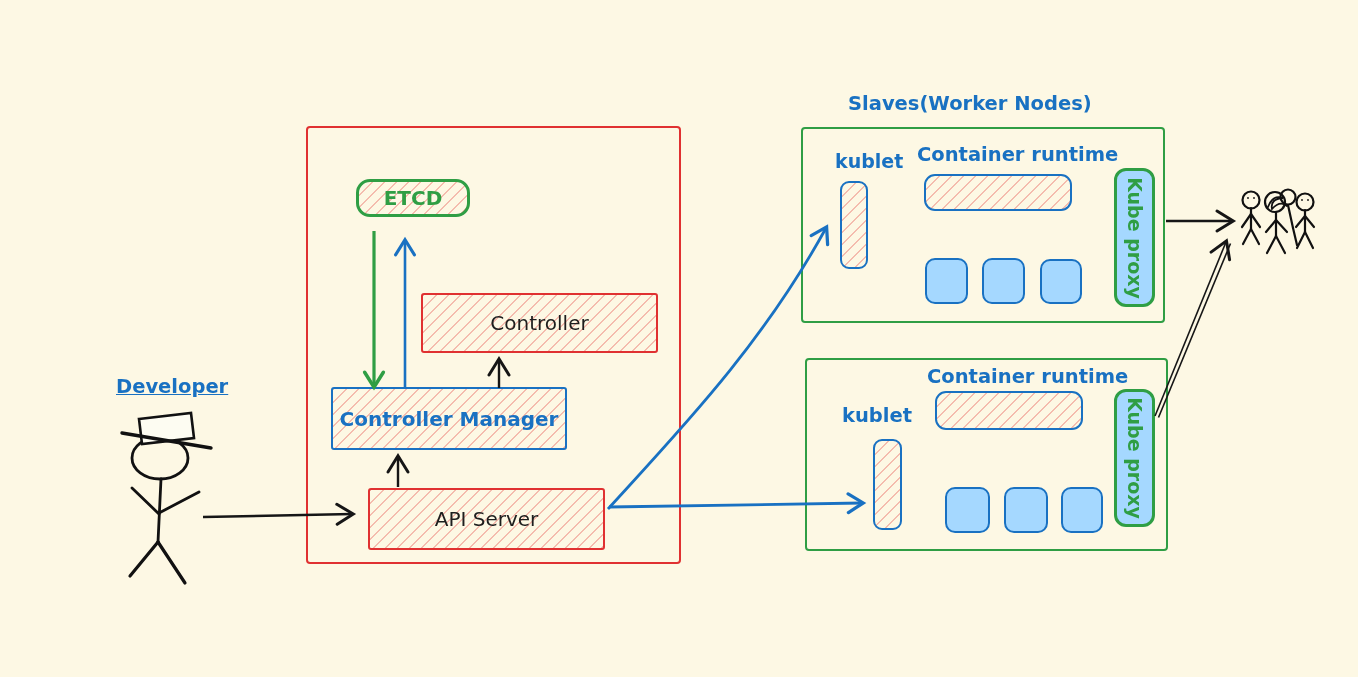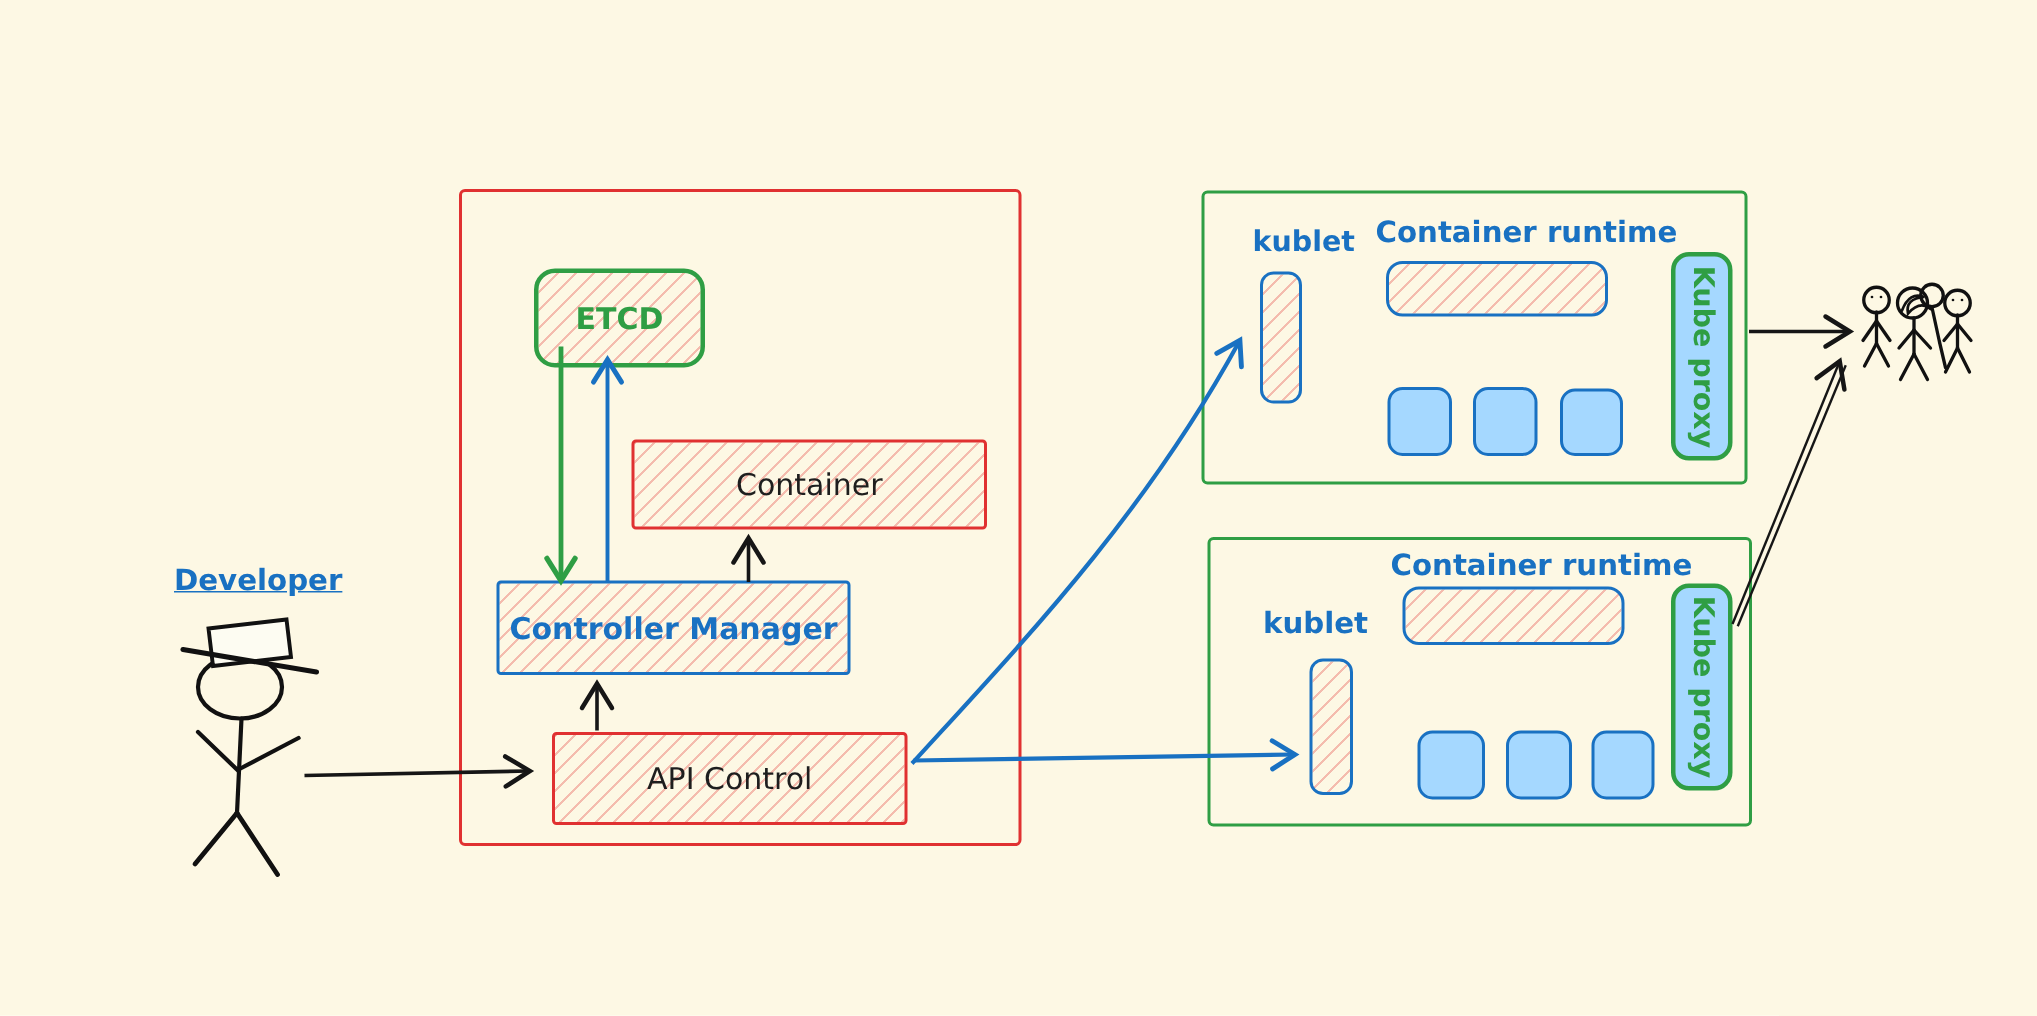"Slaves(Worker Nodes)" div.lbl { html: none -> <div>Slaves(Worker Nodes)</div> }
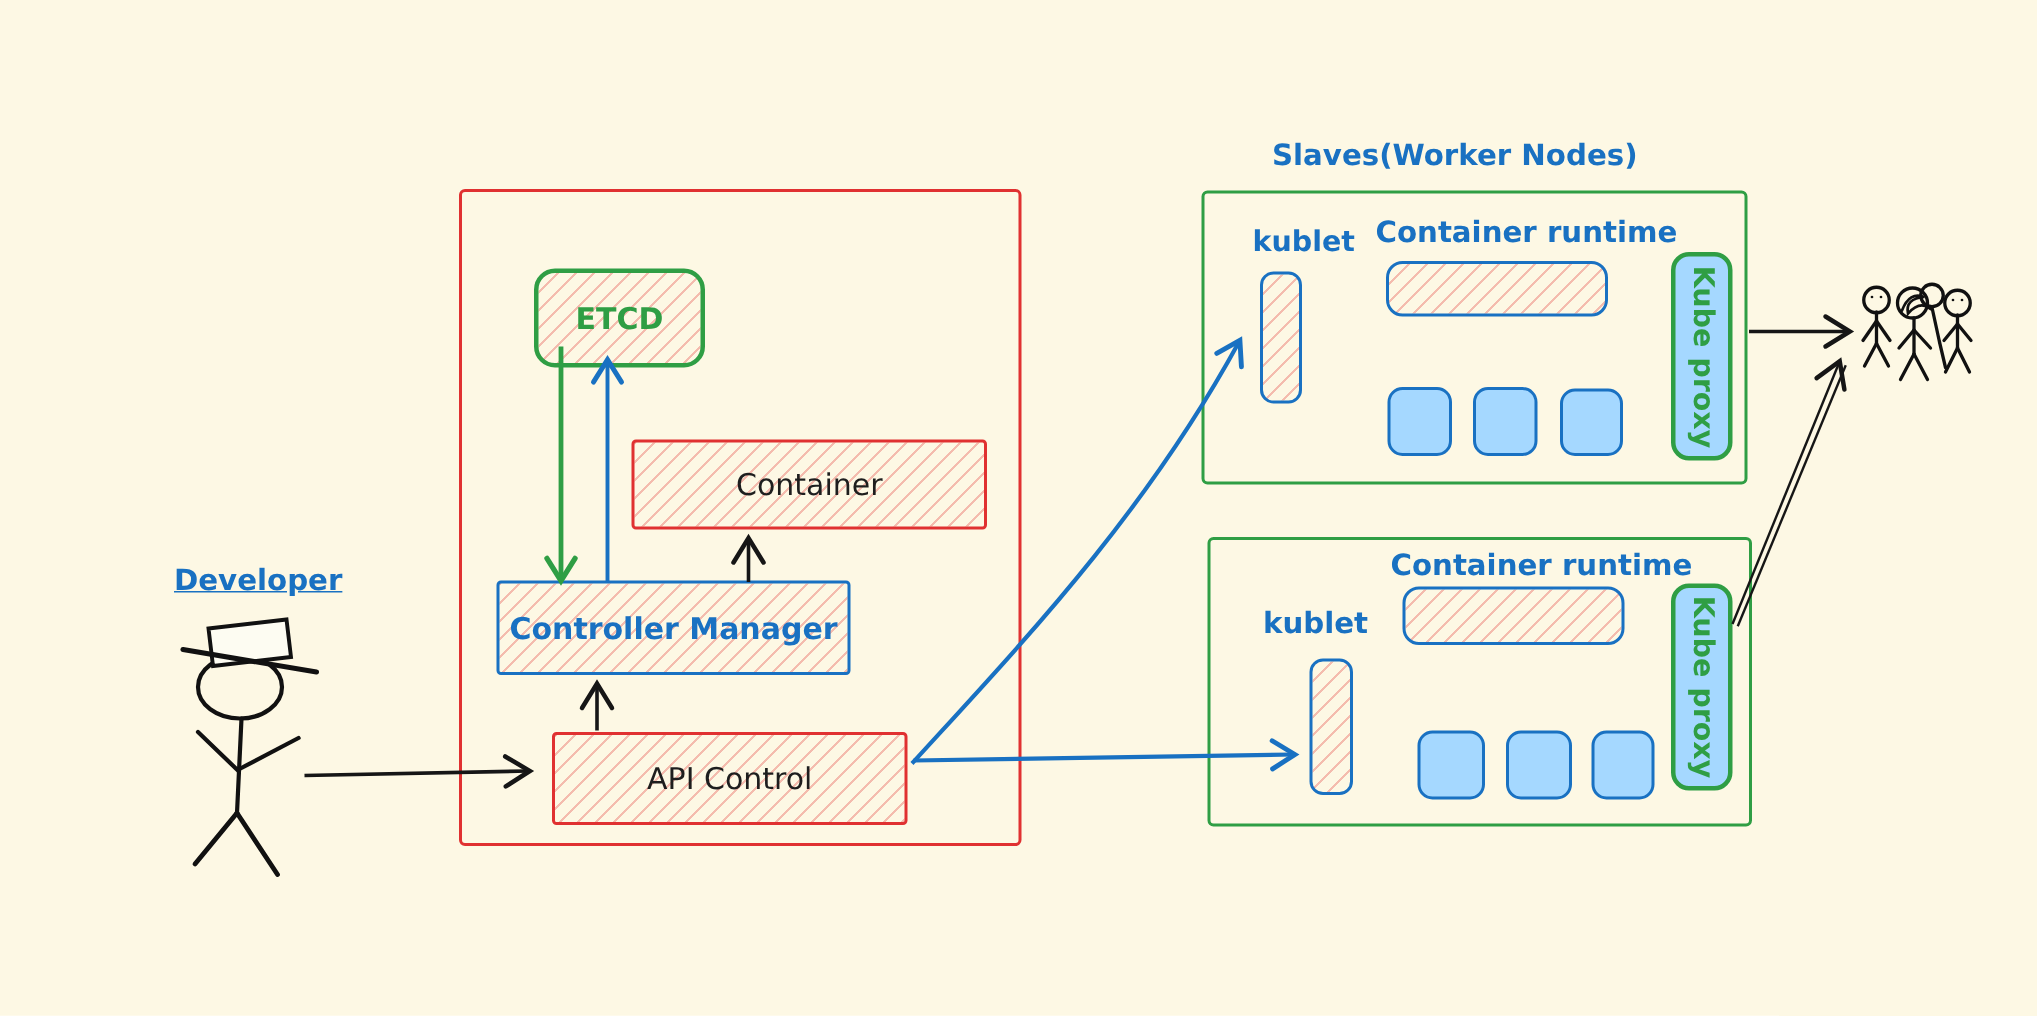"ETCD" div.box { height: 66px -> 38px }
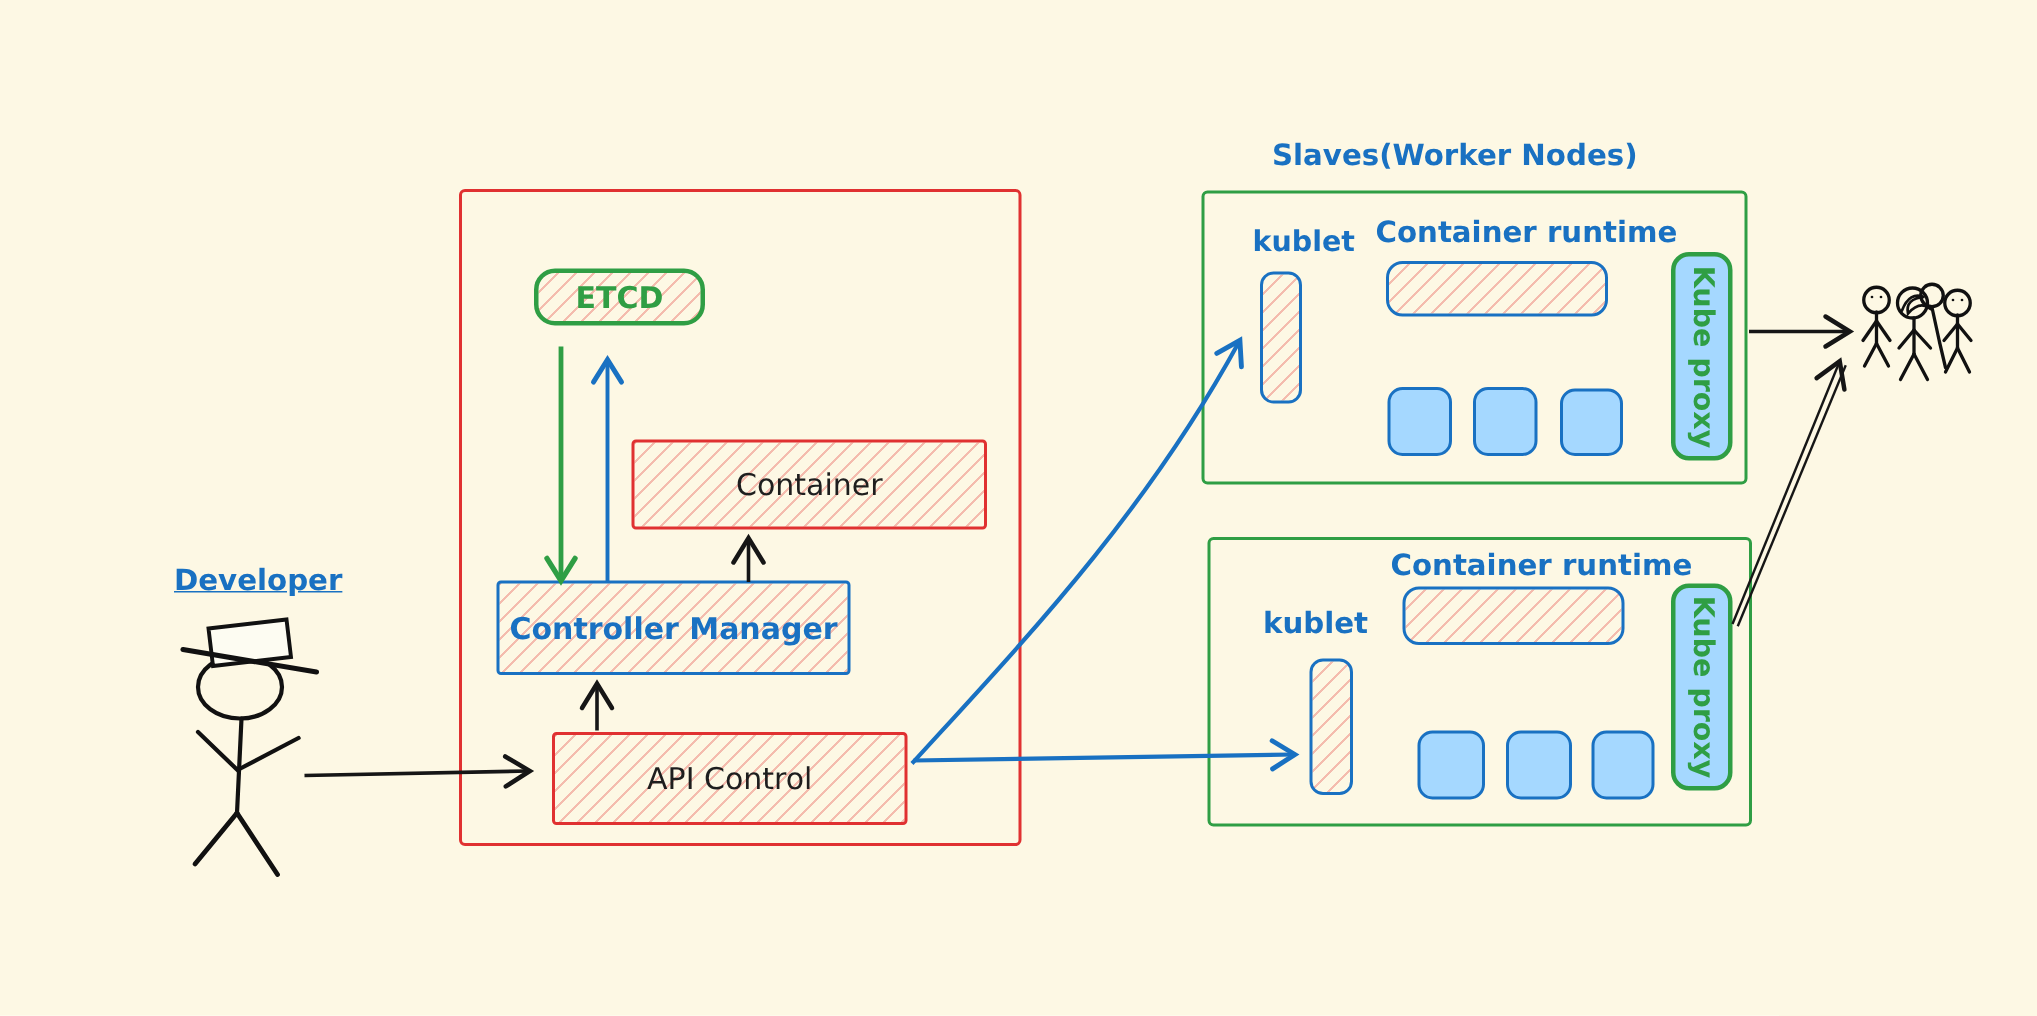"Container" span { text: Container -> Controller }
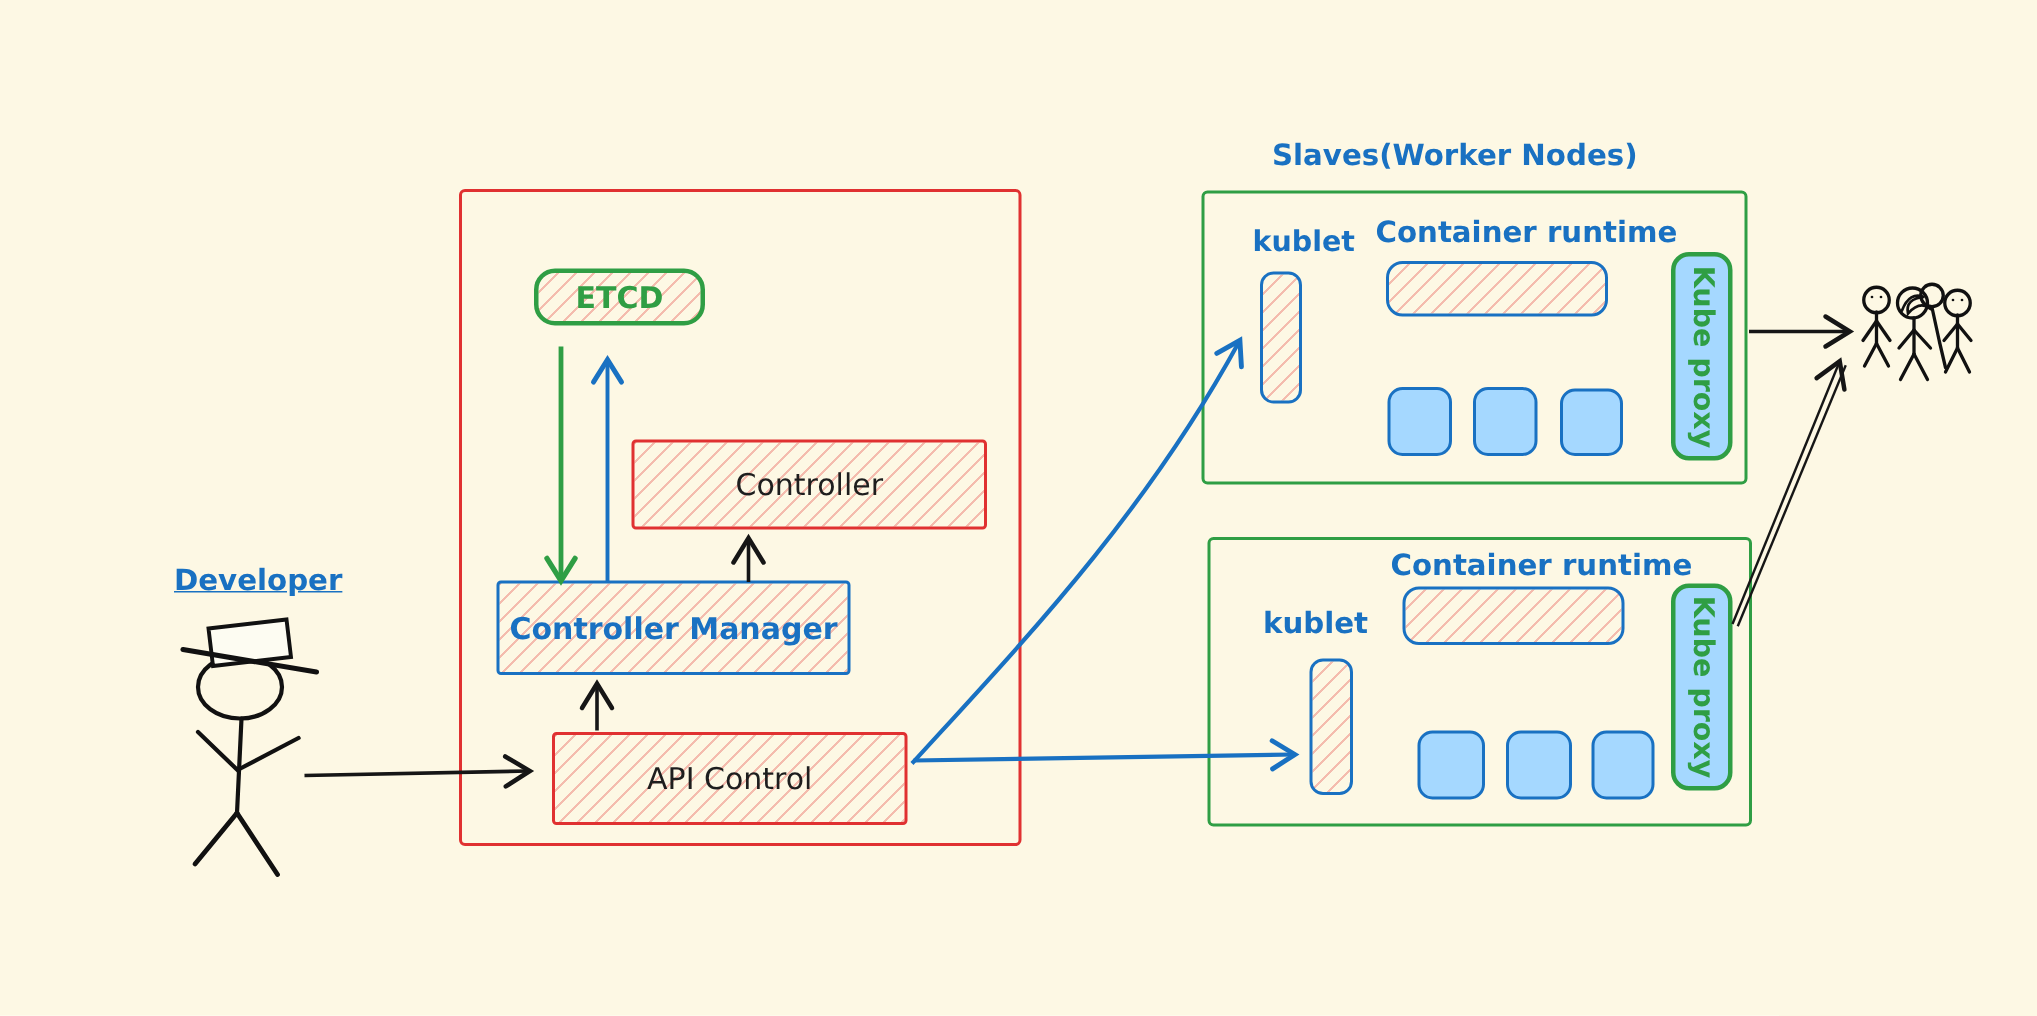"API Control" span { text: Control -> Server }
